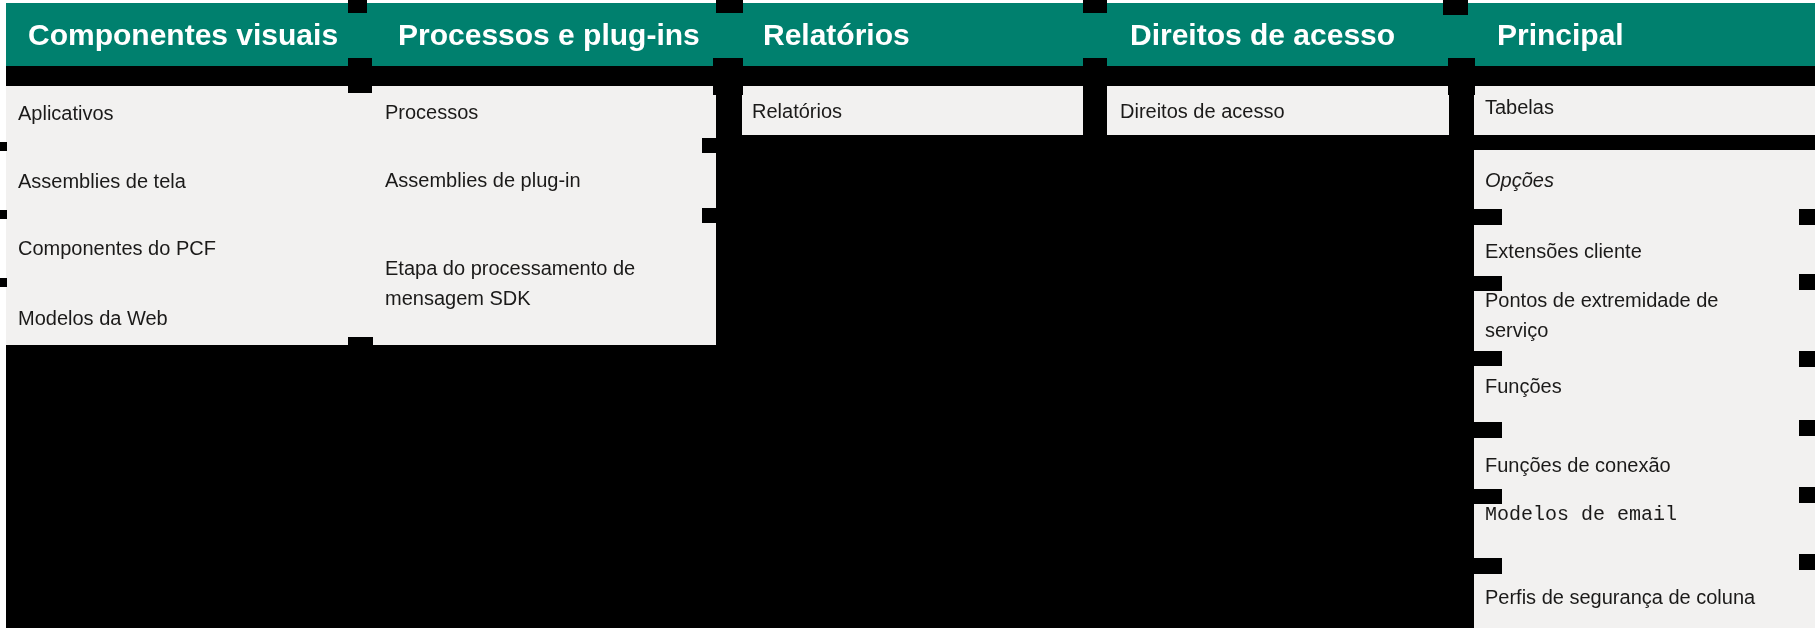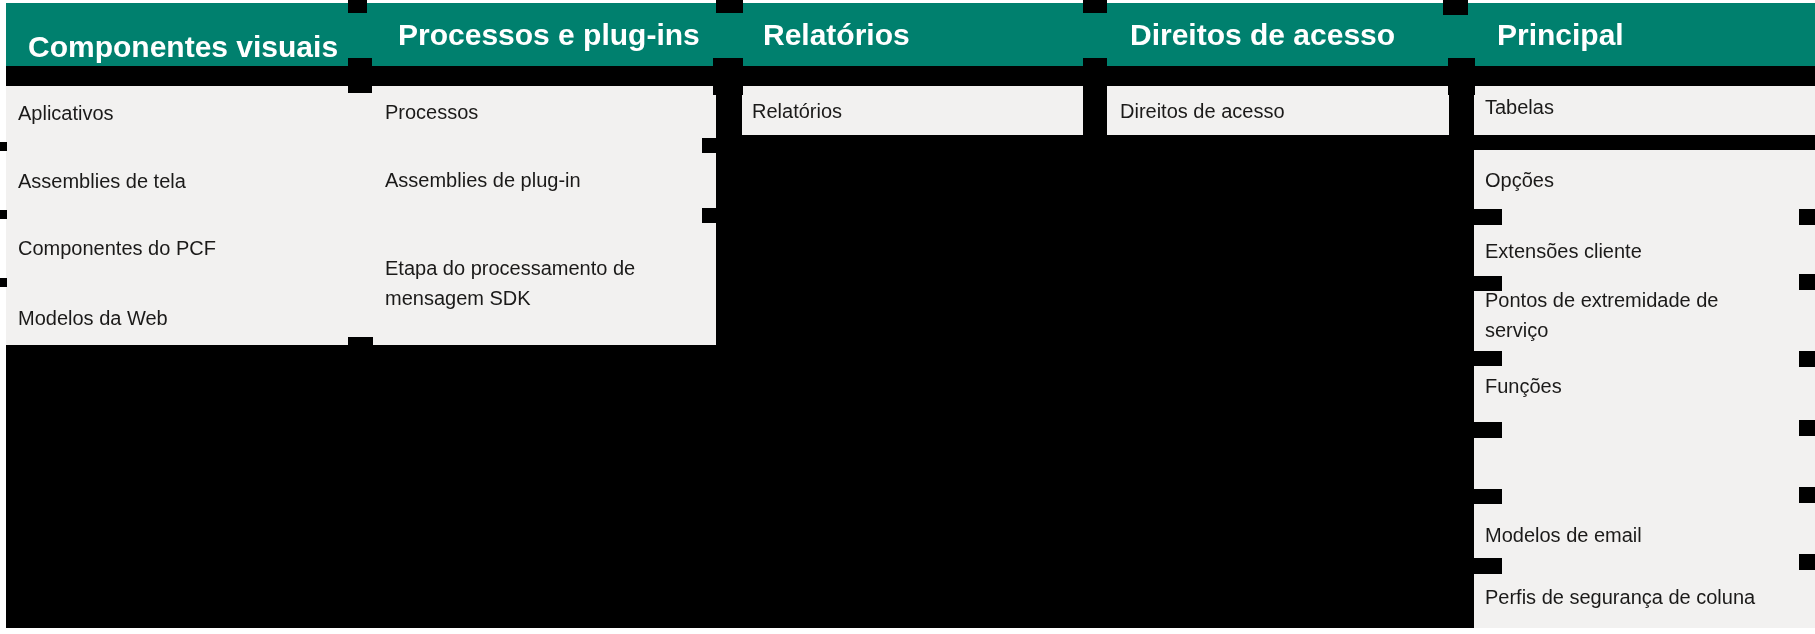"Componentes visuais" div.colheader { margin-top: 12px -> none }
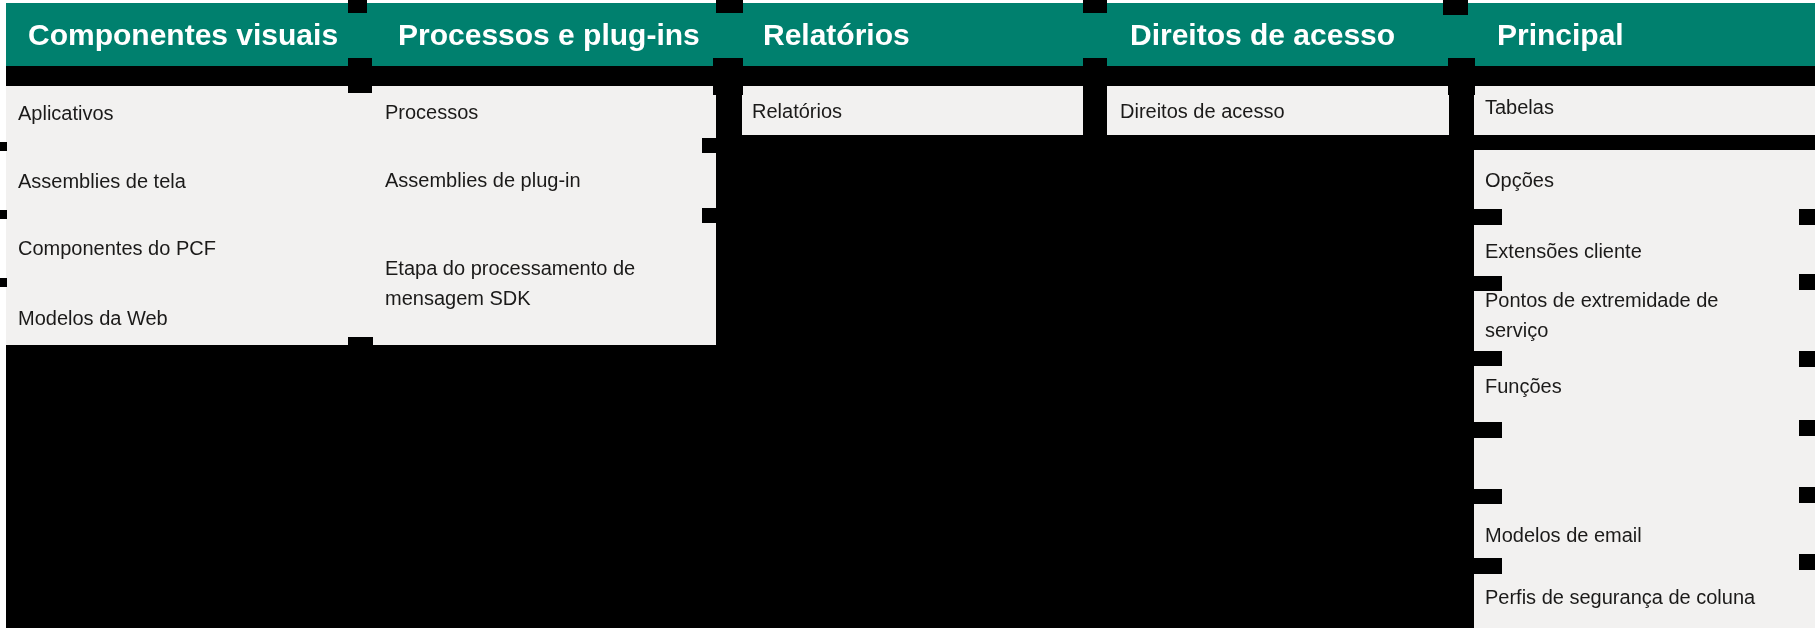"Opções" div.item { font-style: none -> italic }
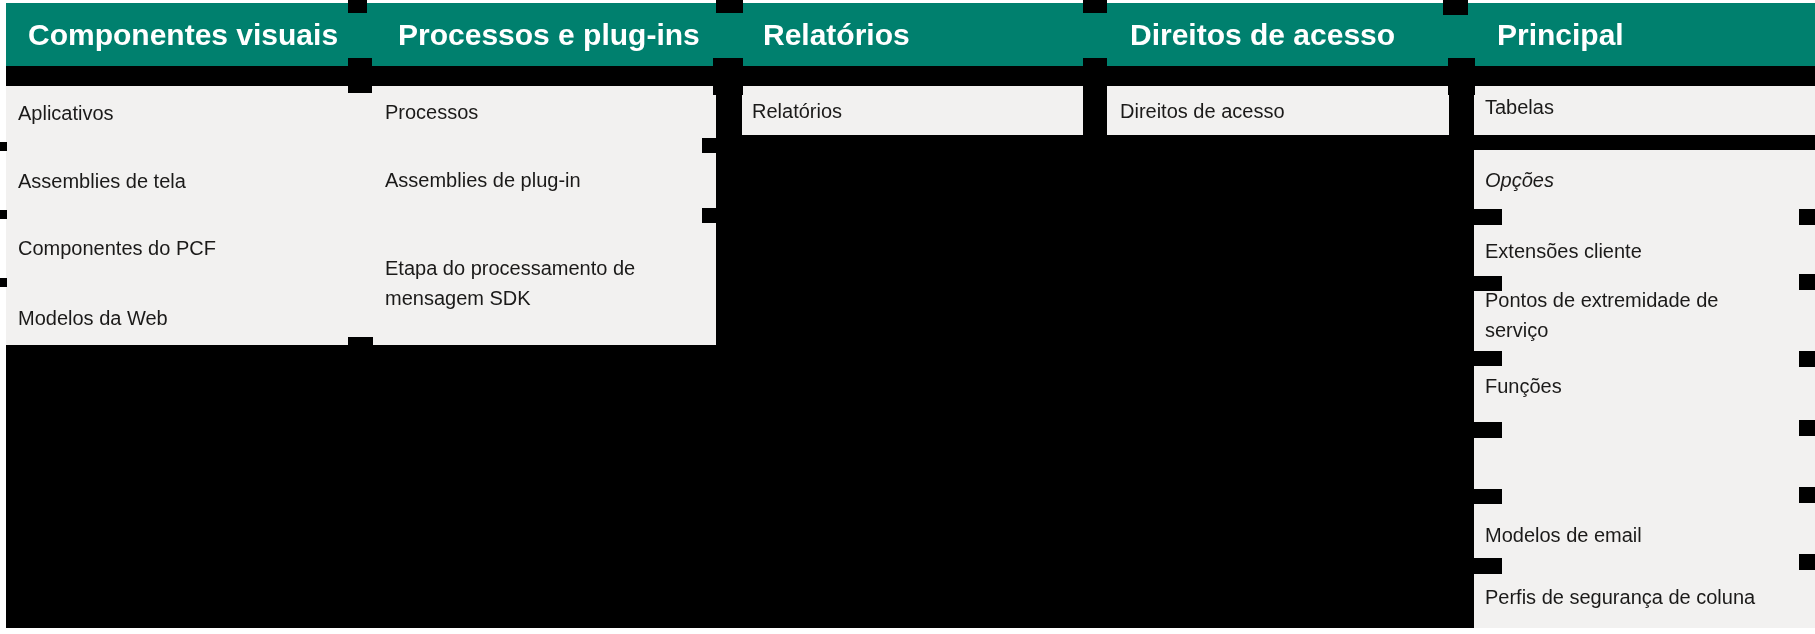"Funções de conexão" div.item { html: none -> <div>Funções de conexão</div> }
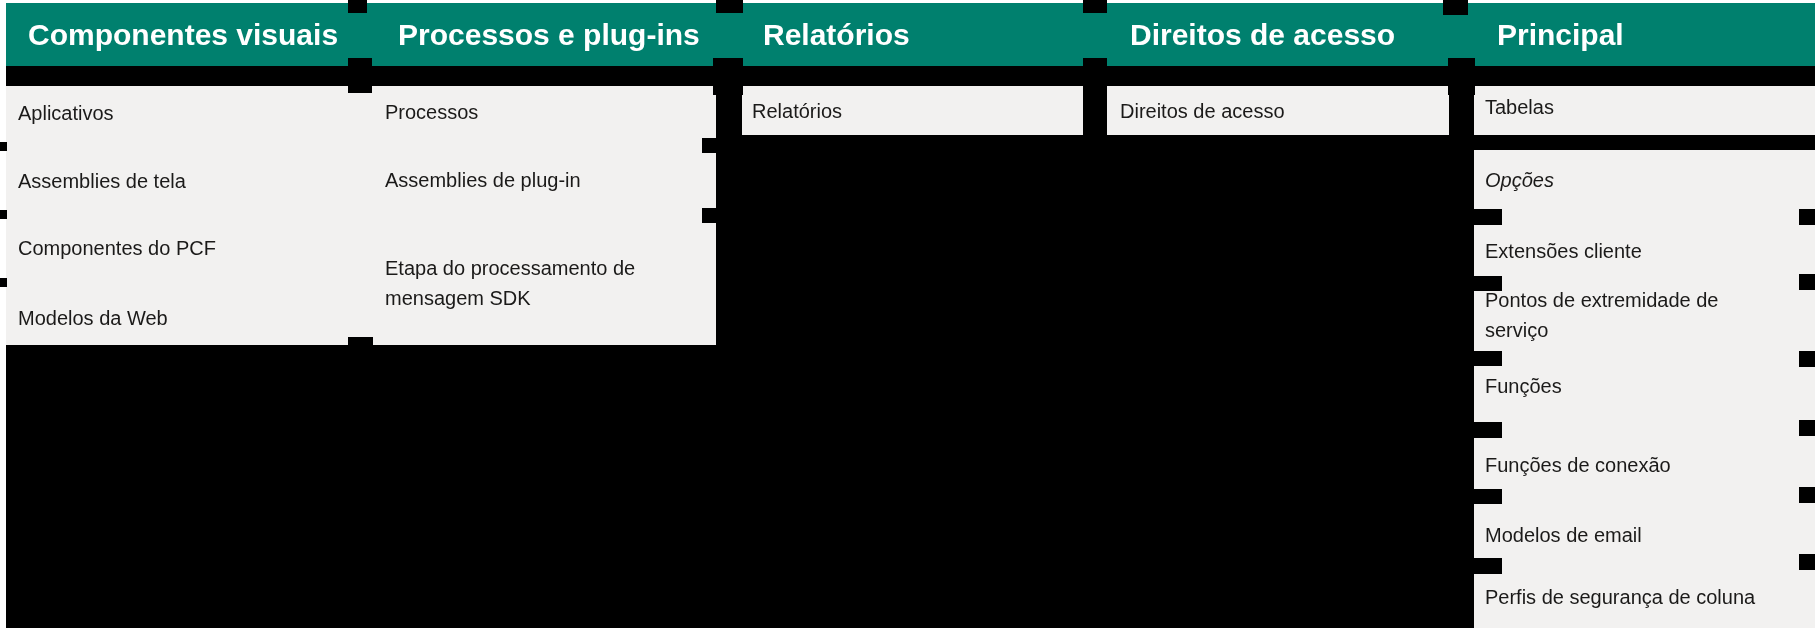"Modelos de email" div.item { font-family: none -> Liberation Mono, monospace; top: 520px -> 500px }
